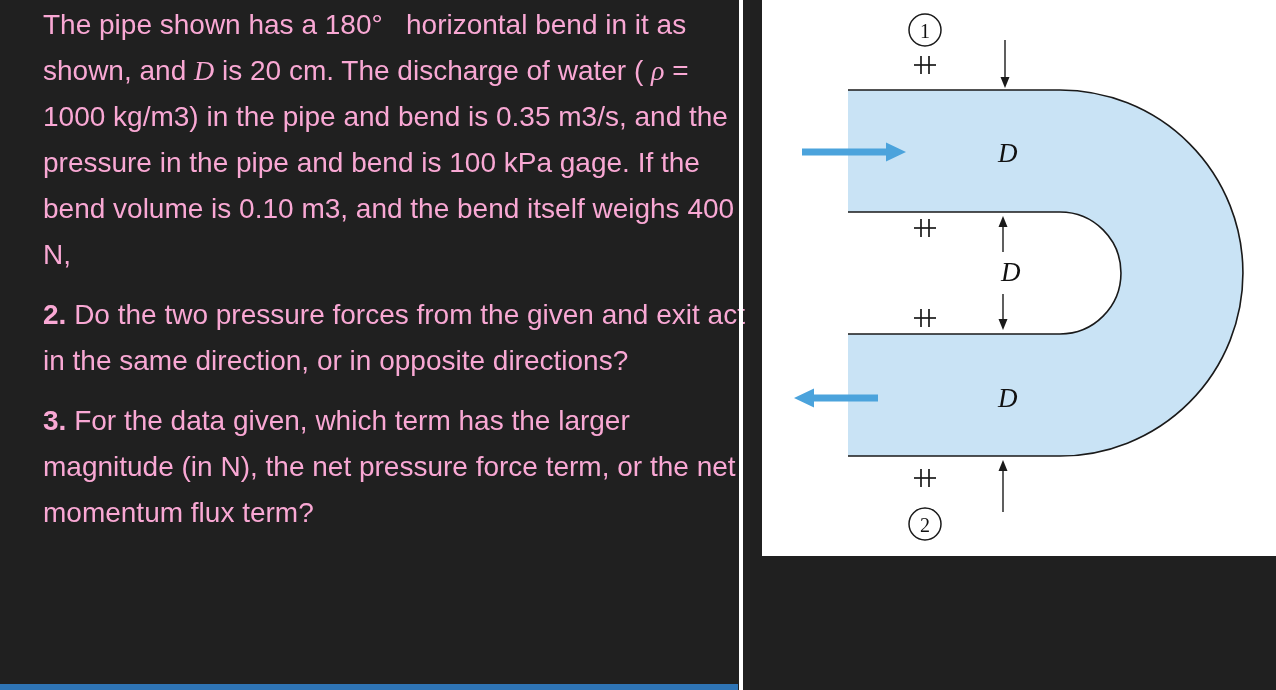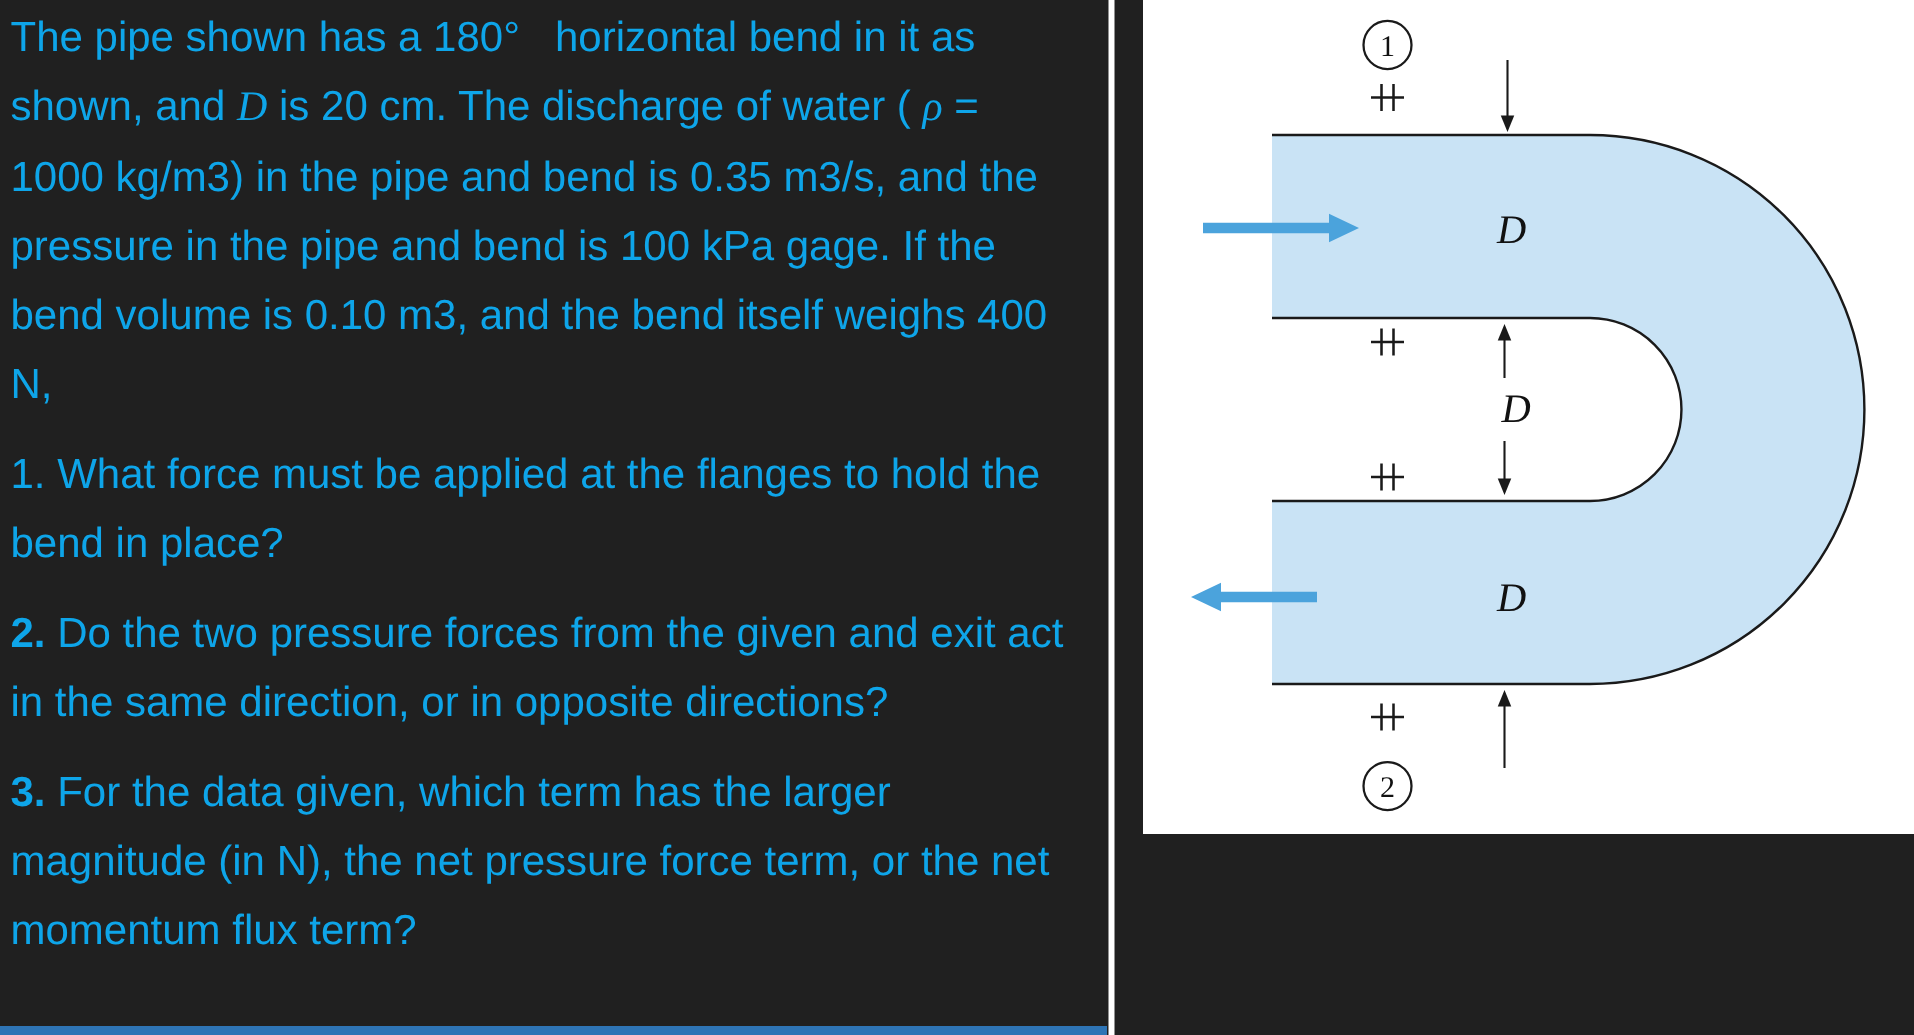"The pipe shown has a" div.text-panel { color: #0ea5e9 -> #f9a8d4; margin-left: none -> 36px }
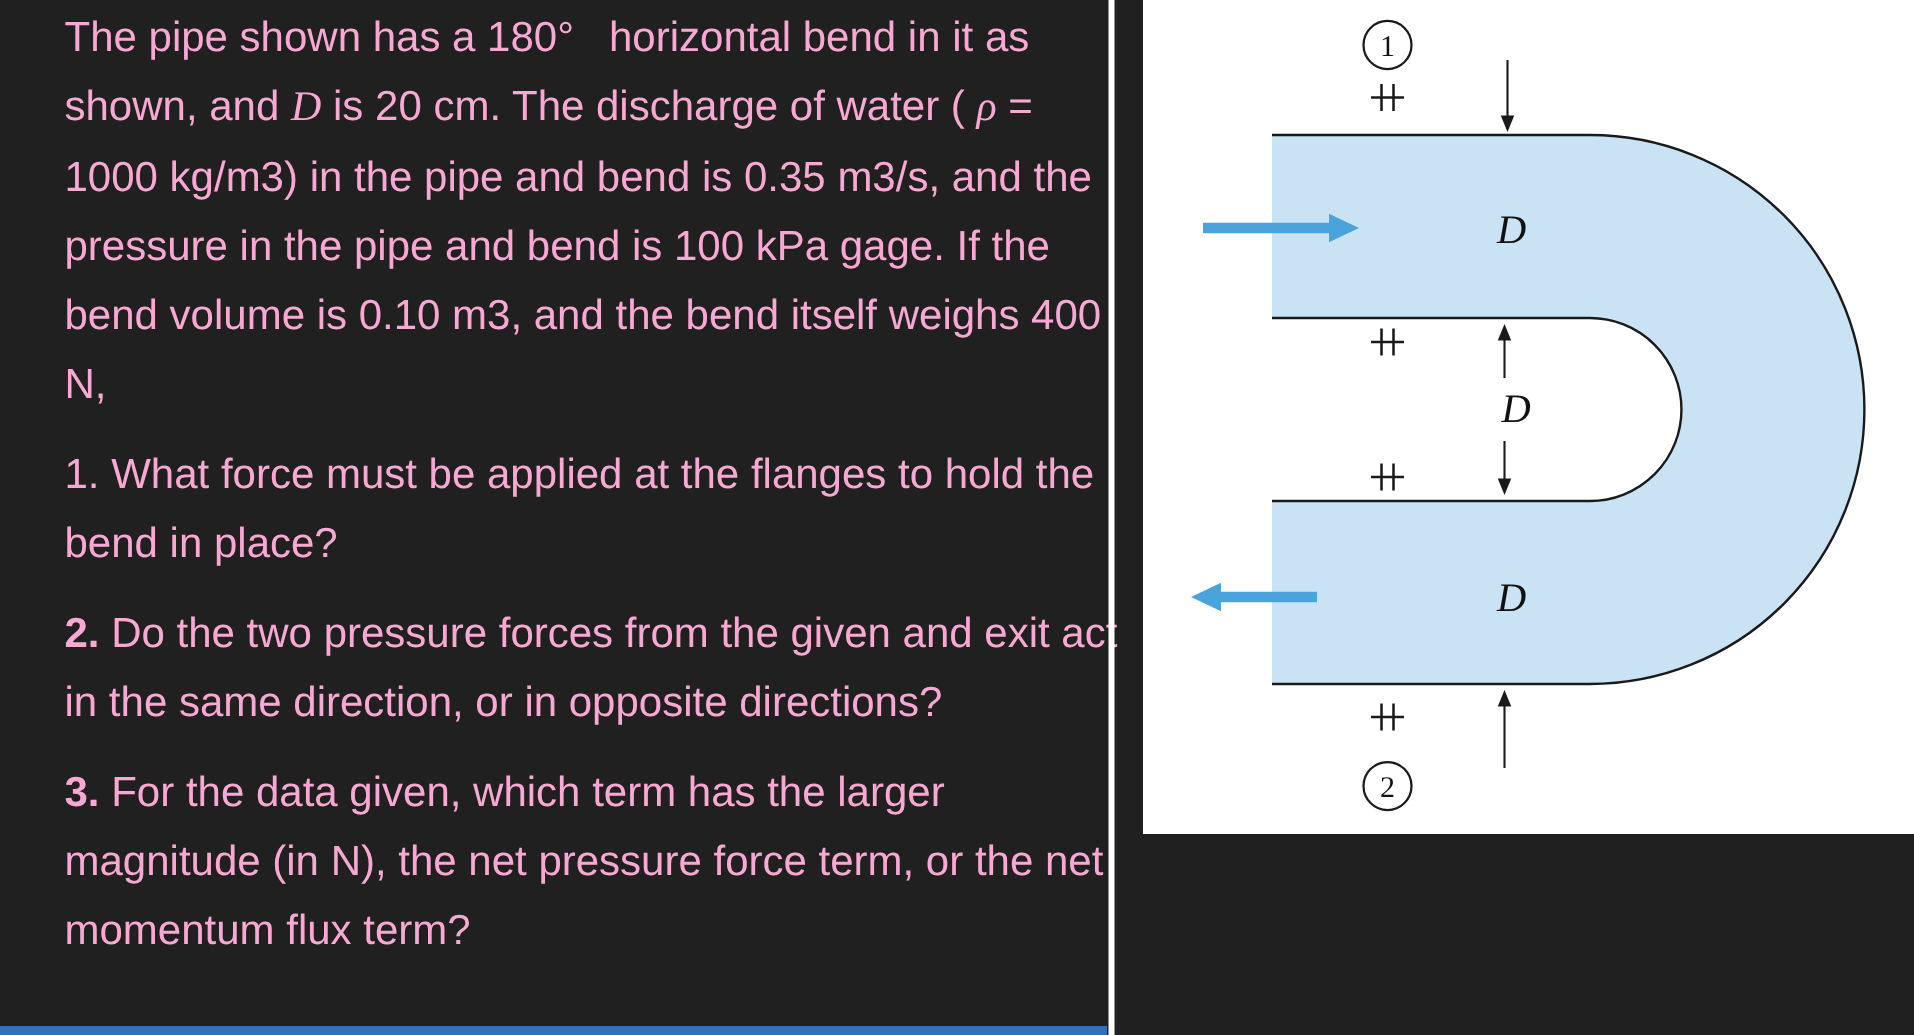"1. What force must be" p { html: <p><span>1. What force must be applied at the flanges to hold the bend in place?</span></p> -> none }
